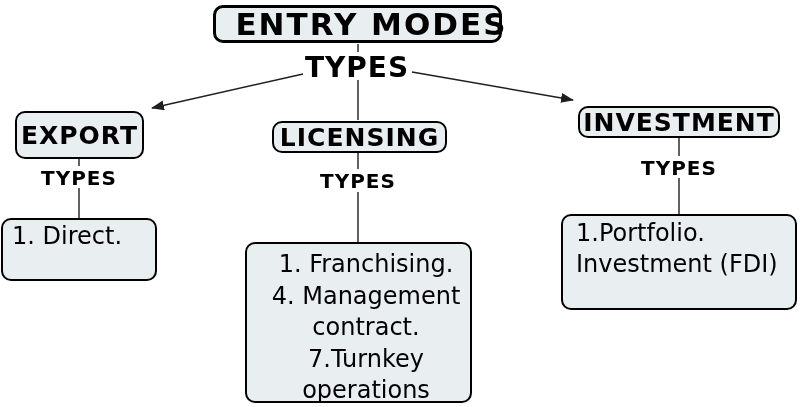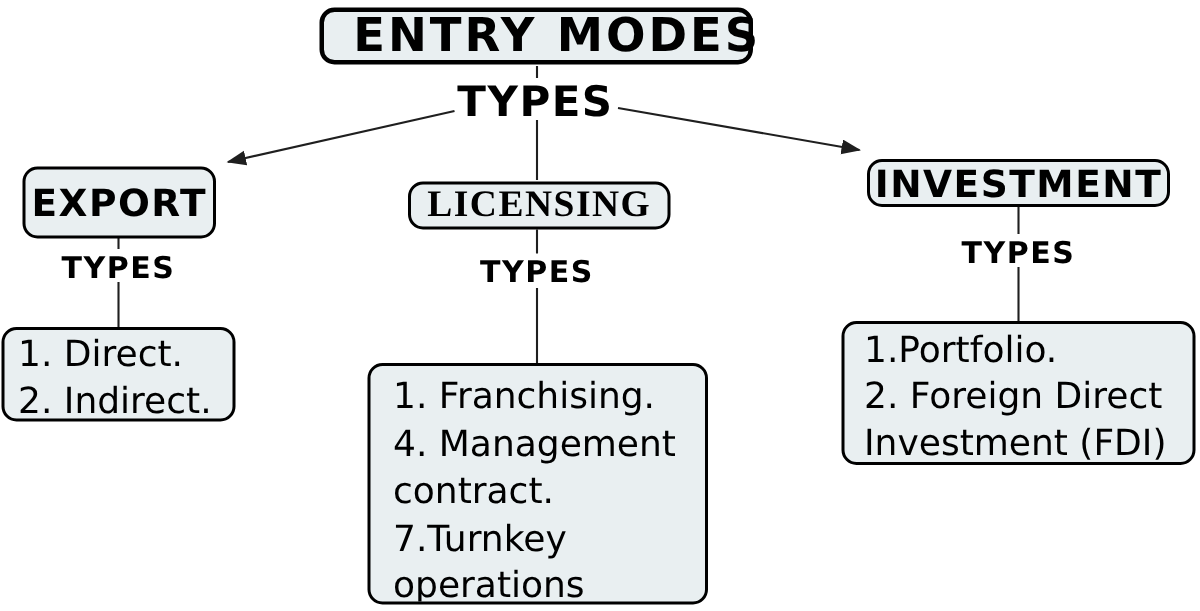"LICENSING" .licensing-box { font-family: Liberation Serif, serif -> none }
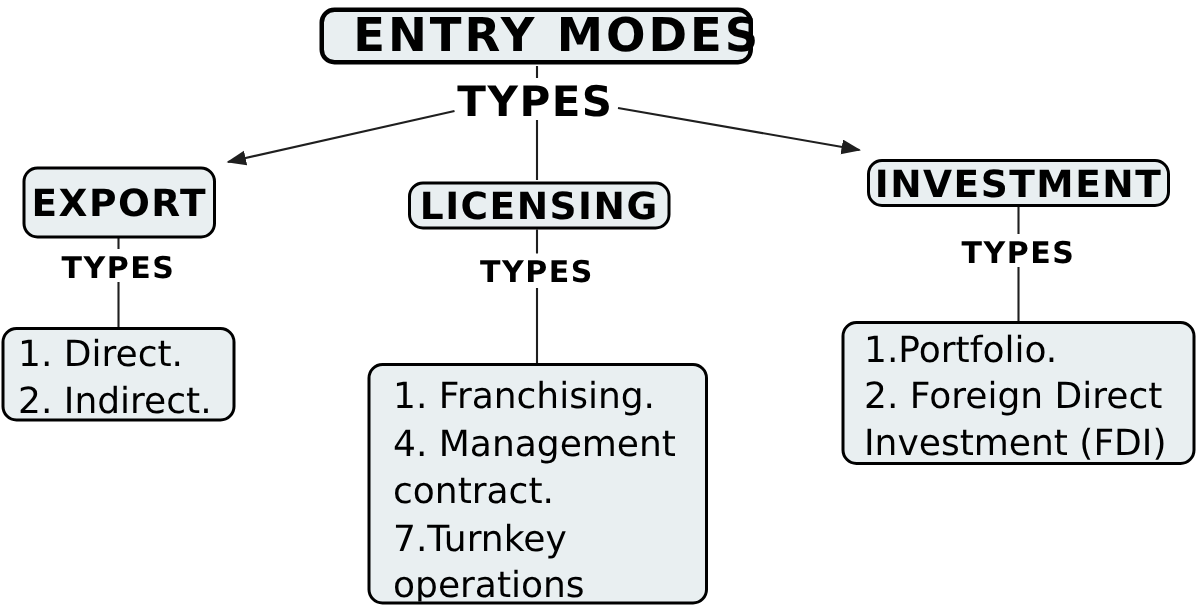"2. Indirect." div { html: <div>2. Indirect.</div> -> none }
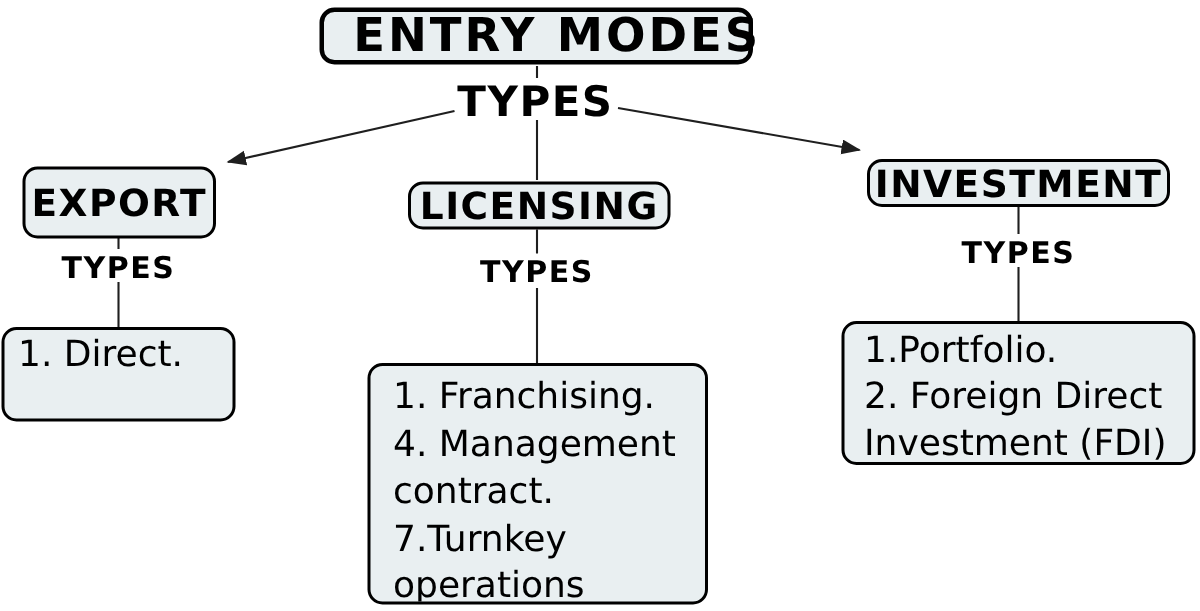"1. Franchising." .licensing-list { text-align: none -> center }
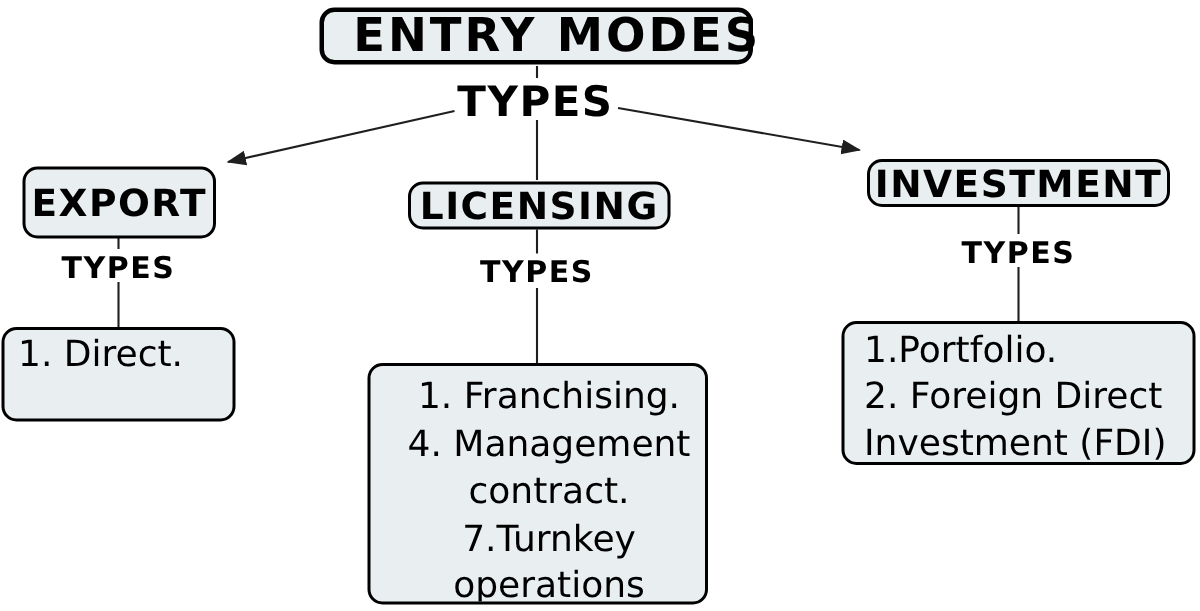"2. Foreign Direct" div { html: <div>2. Foreign Direct</div> -> none }
